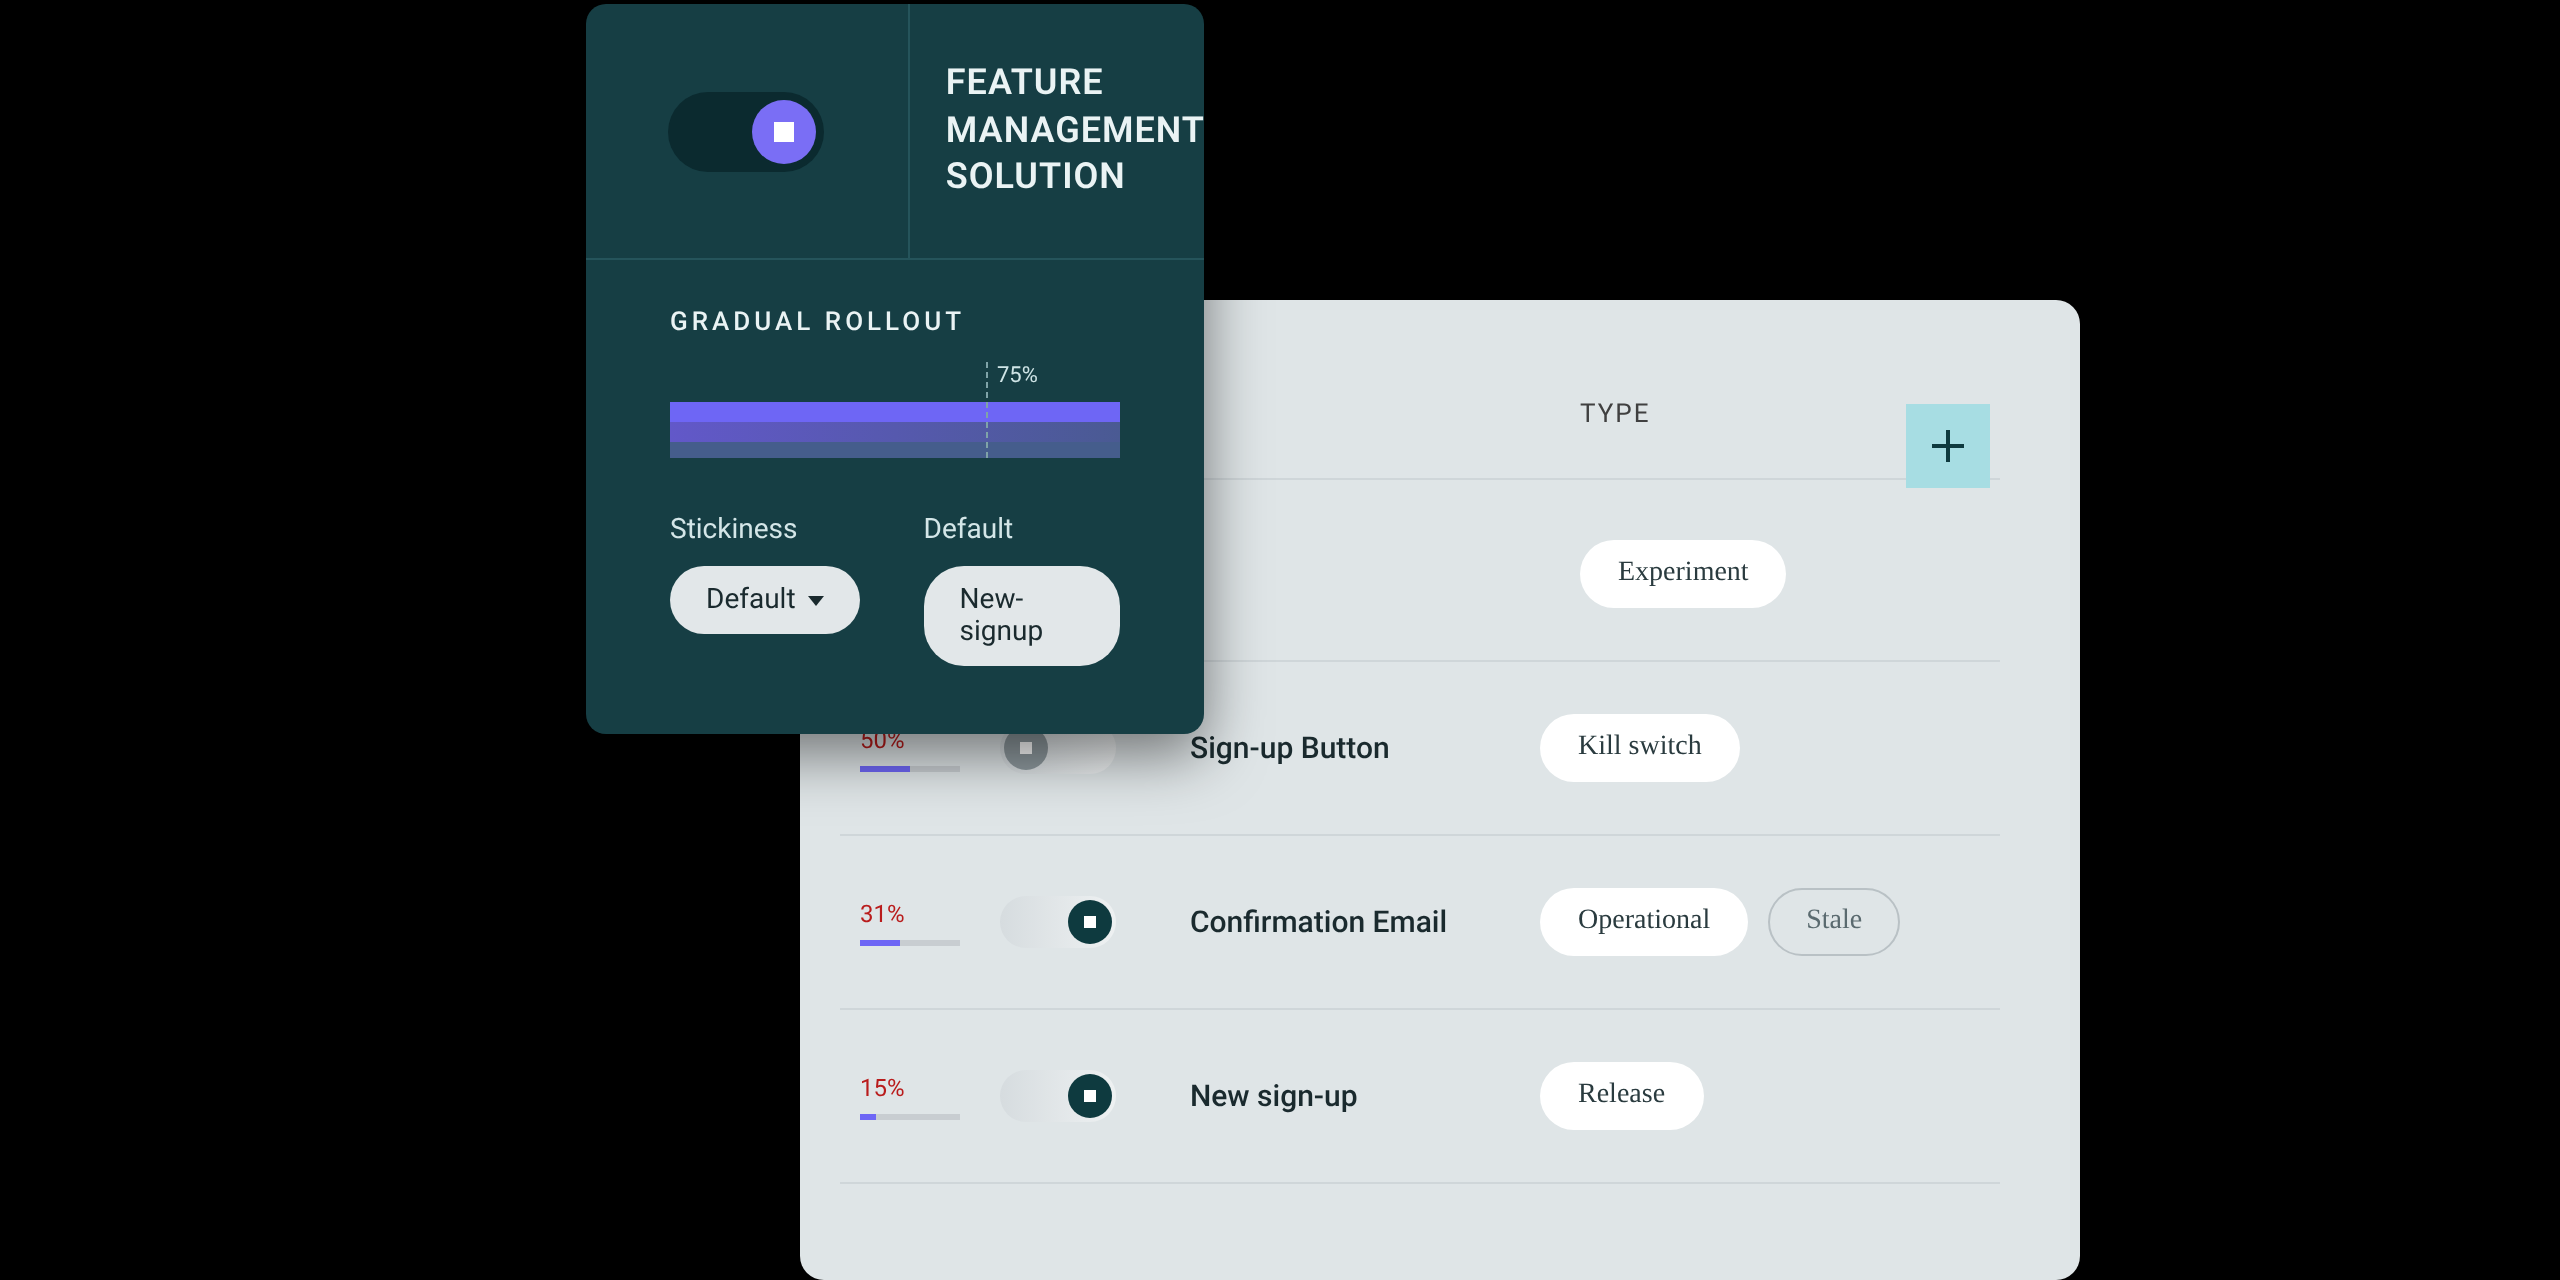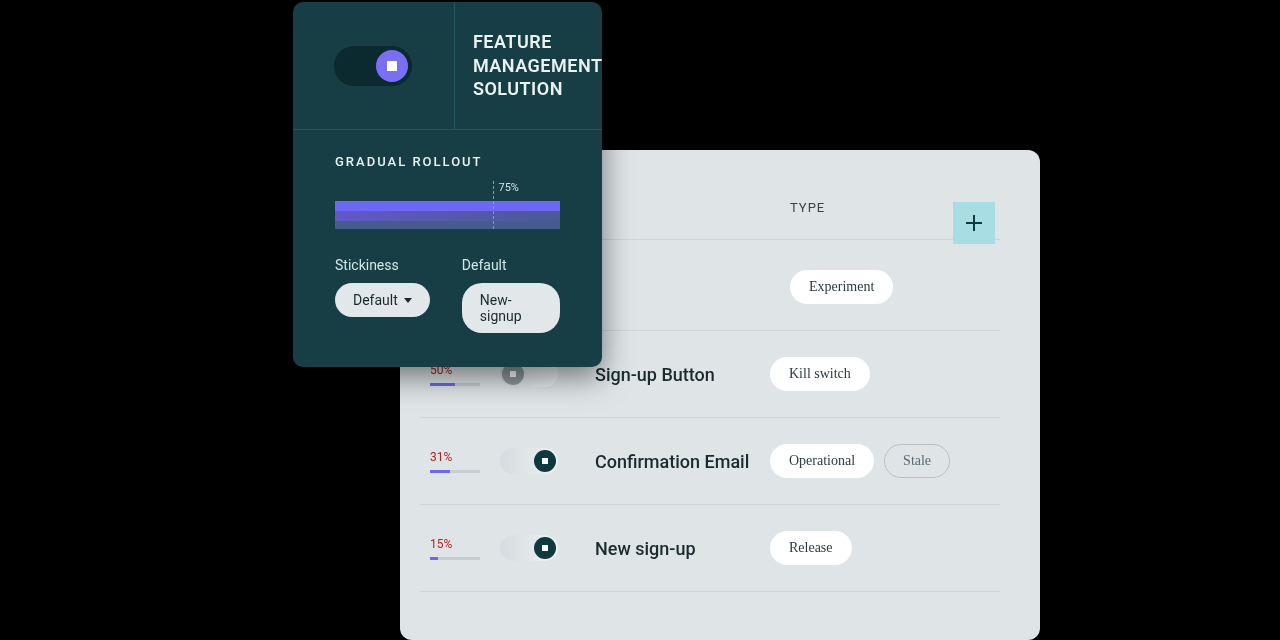"Sign-up Button" .name-col { font-size: 18px -> 15px }
